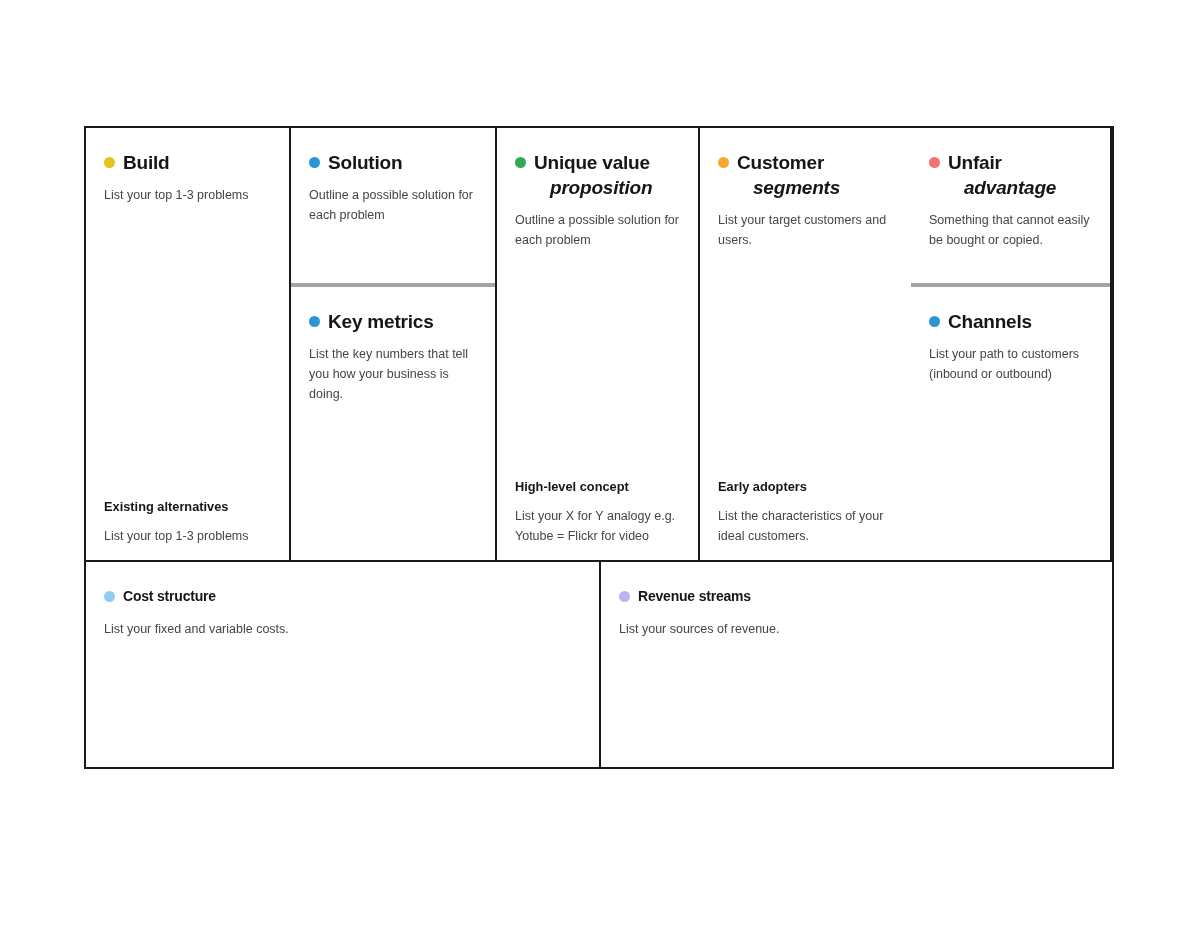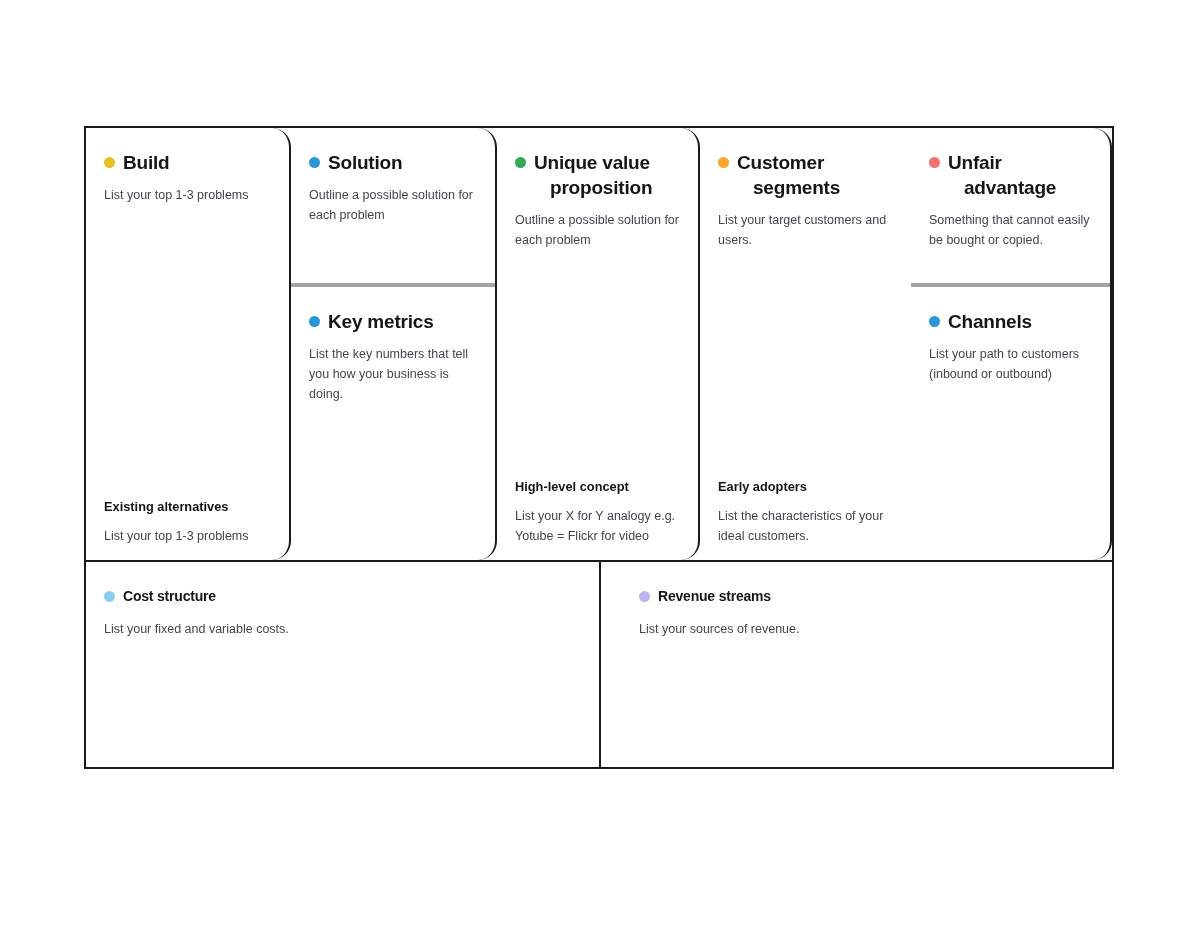"Build" .col-divider-right { border-radius: 19px -> none }
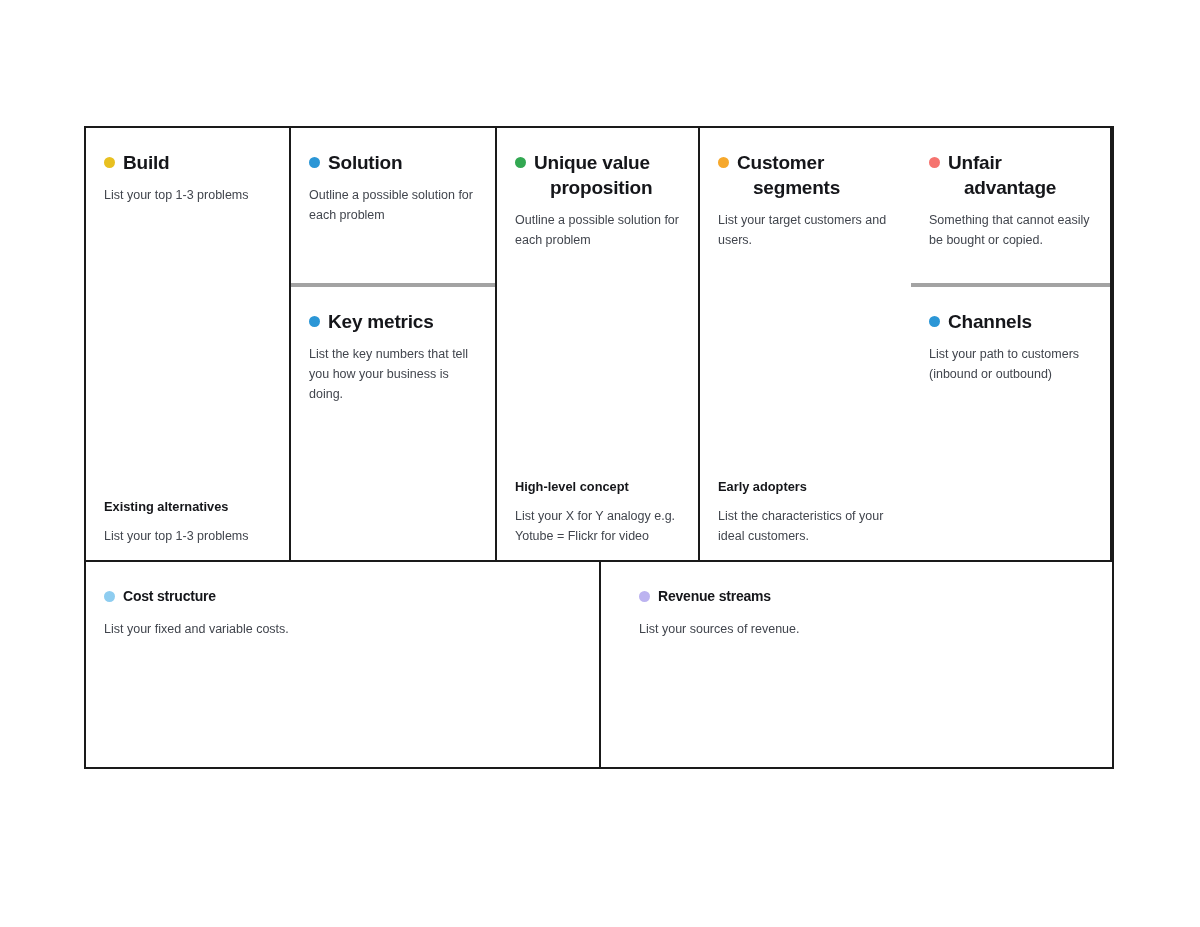"proposition" .head-title .l2 { font-style: none -> italic }
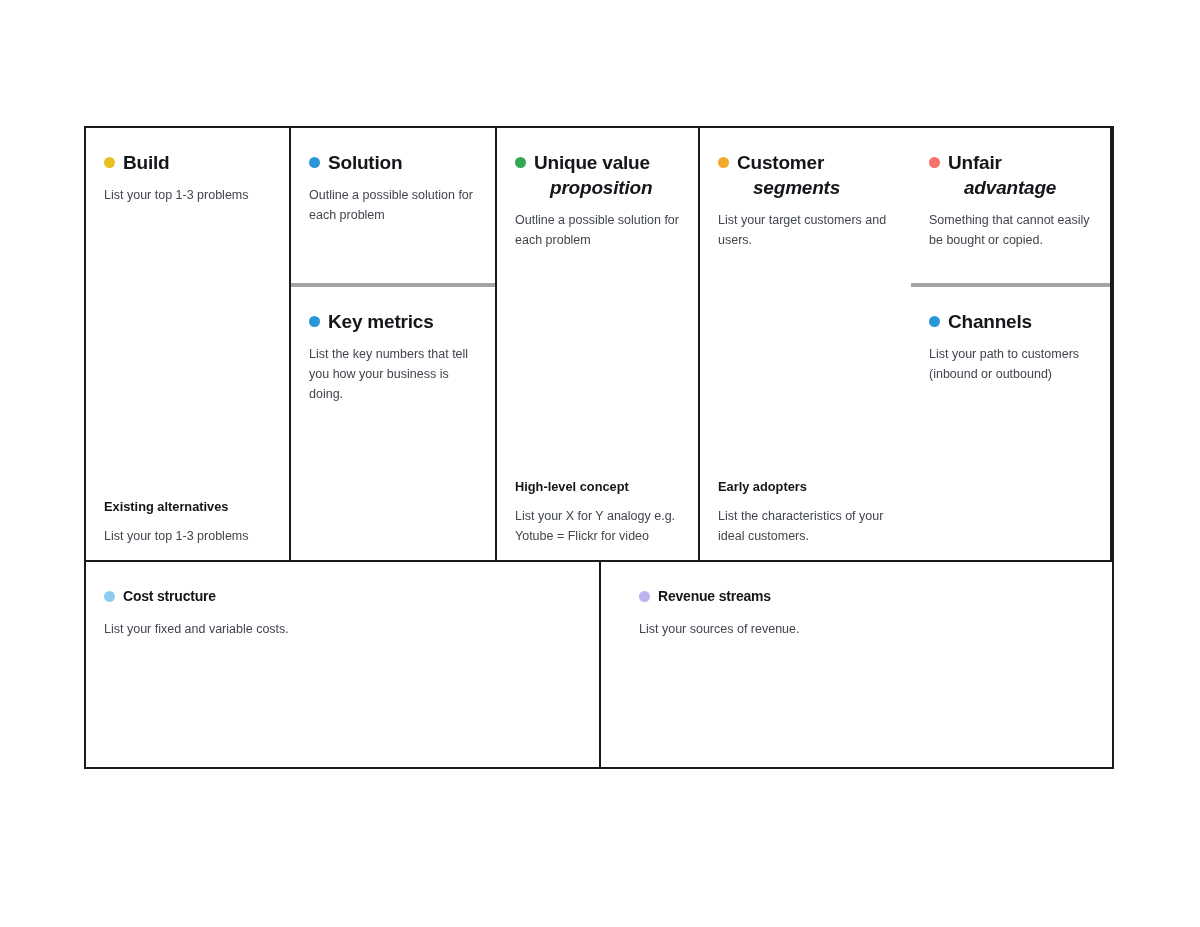"Revenue streams" .revenue-cell { margin-left: 20px -> none }
